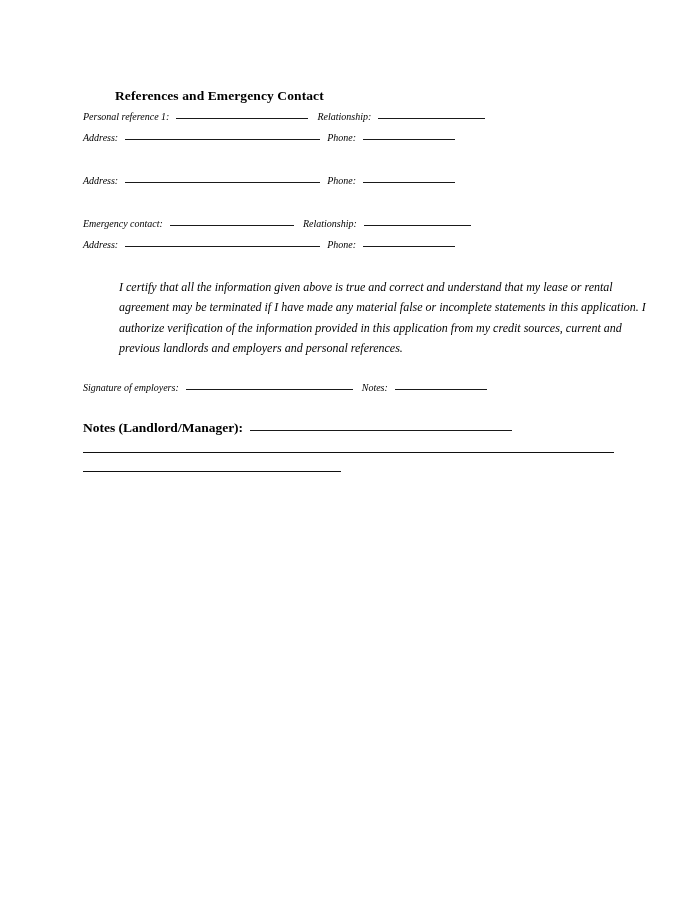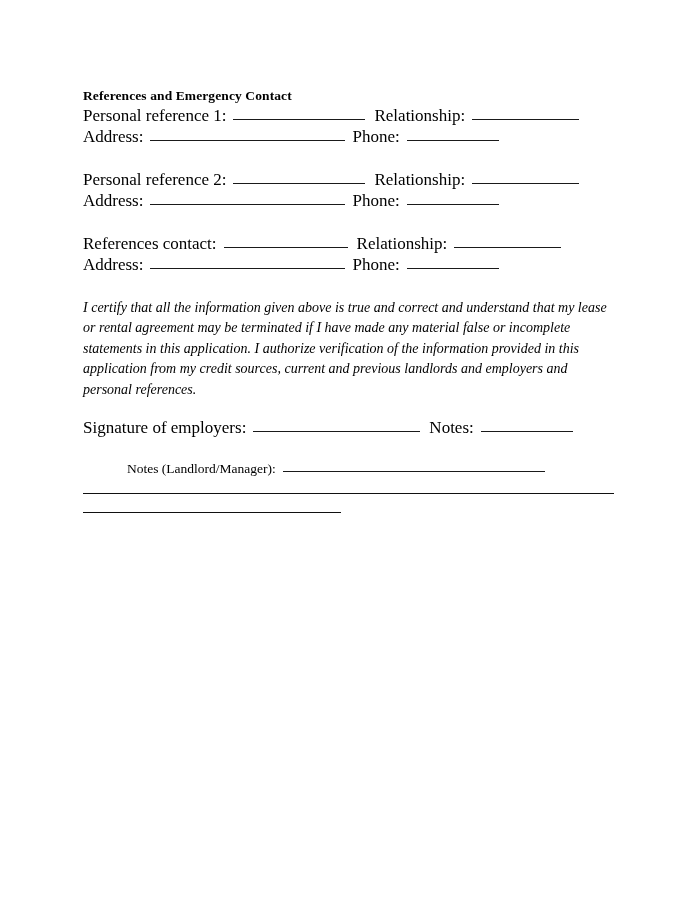"References and Emergency Contact" .section-heading { margin-left: none -> 32px }
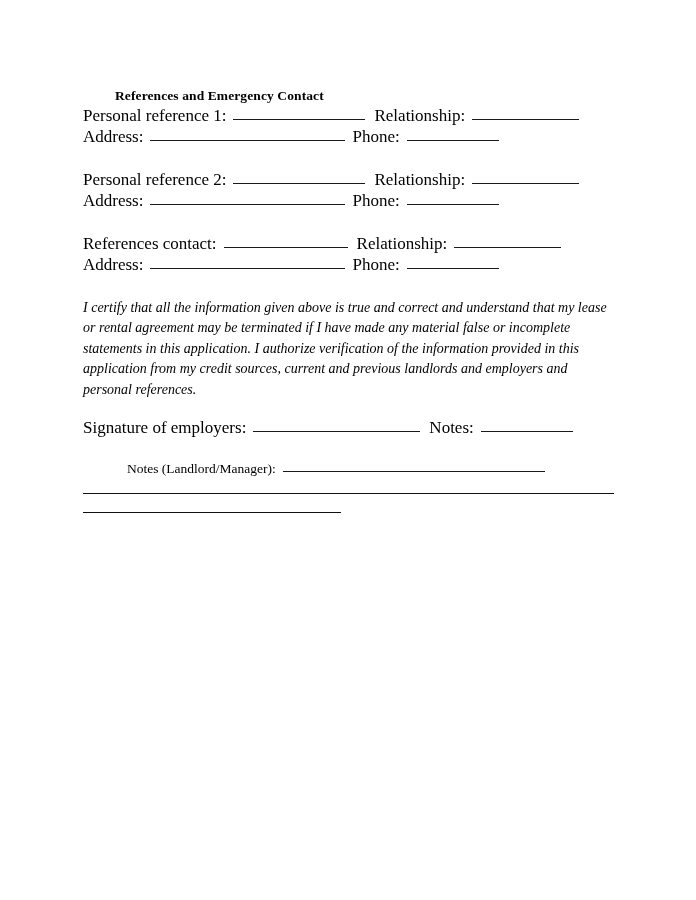"Personal reference 1:" .label { font-size: 17px -> 10px; font-style: none -> italic }
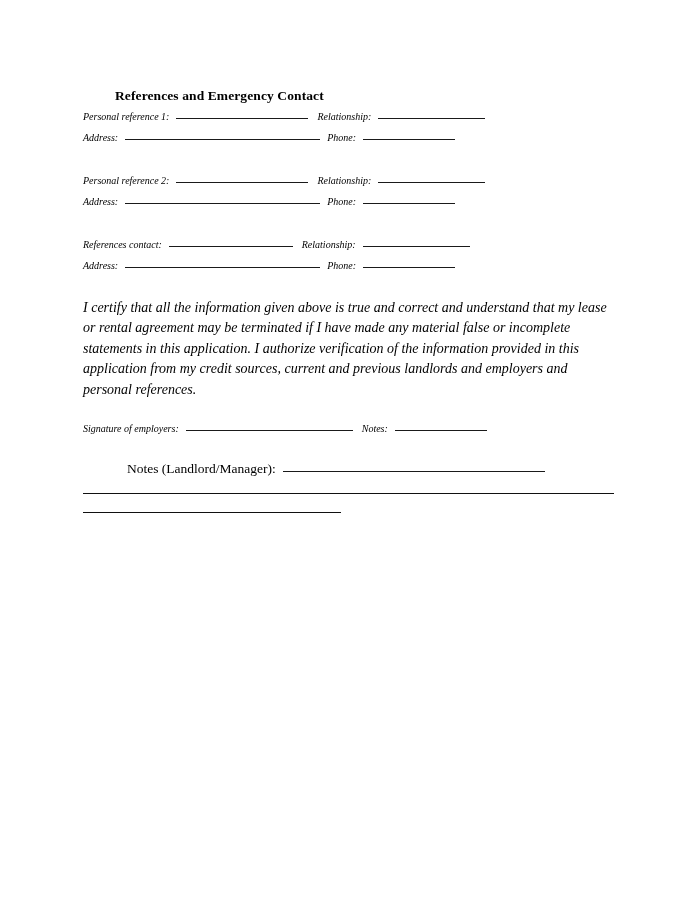"Personal reference 2: Relationship:" div.form-line { html: <div> <span>Personal reference 2:</span><span></span><span></span><span></span><span>Relationship:</span><span></span><span></span> </div> -> none }
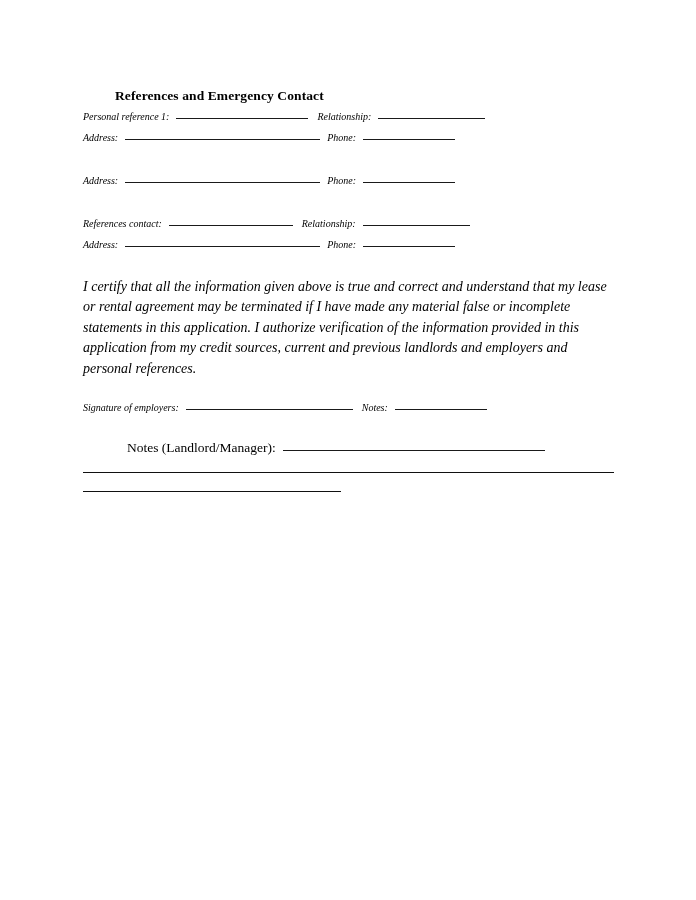"References contact:" span.label { text: References -> Emergency }
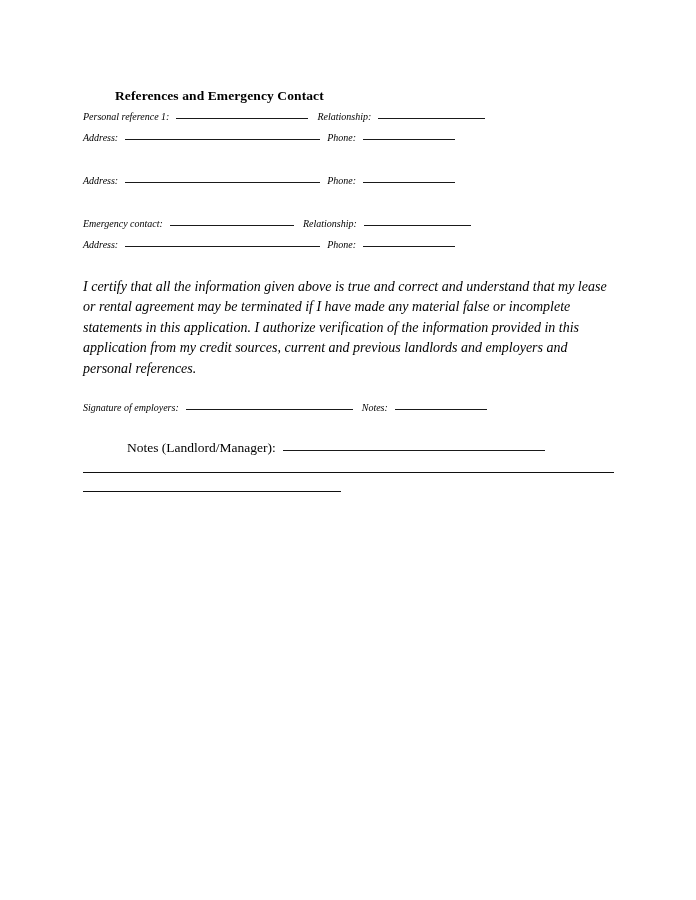"I certify that all the" .certify { font-size: 14px -> 12px; margin-left: none -> 36px }
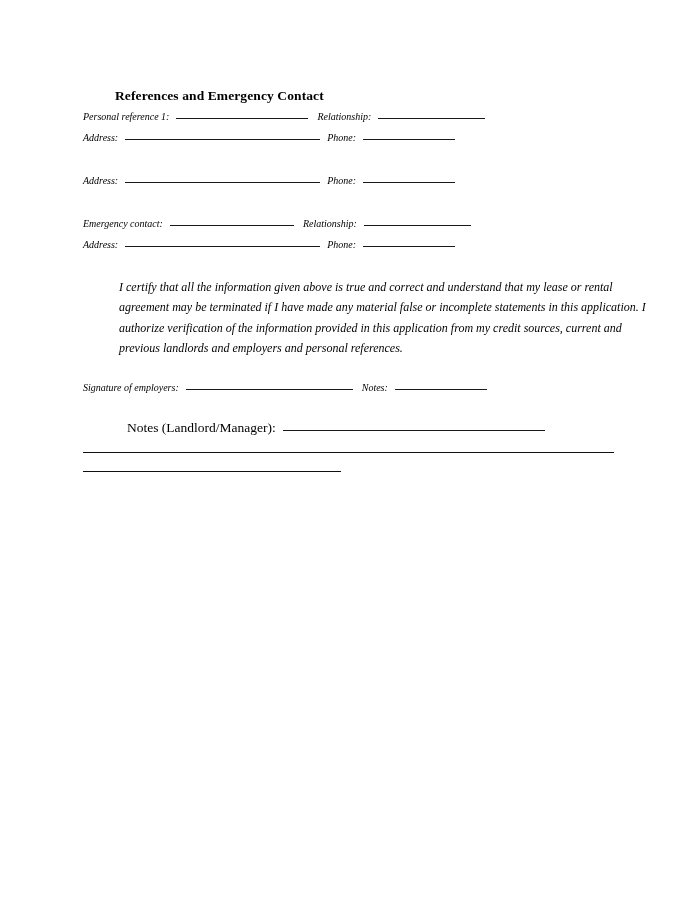"Notes (Landlord/Manager):" .label-bold { font-weight: normal -> bold; margin-left: 44px -> none }
